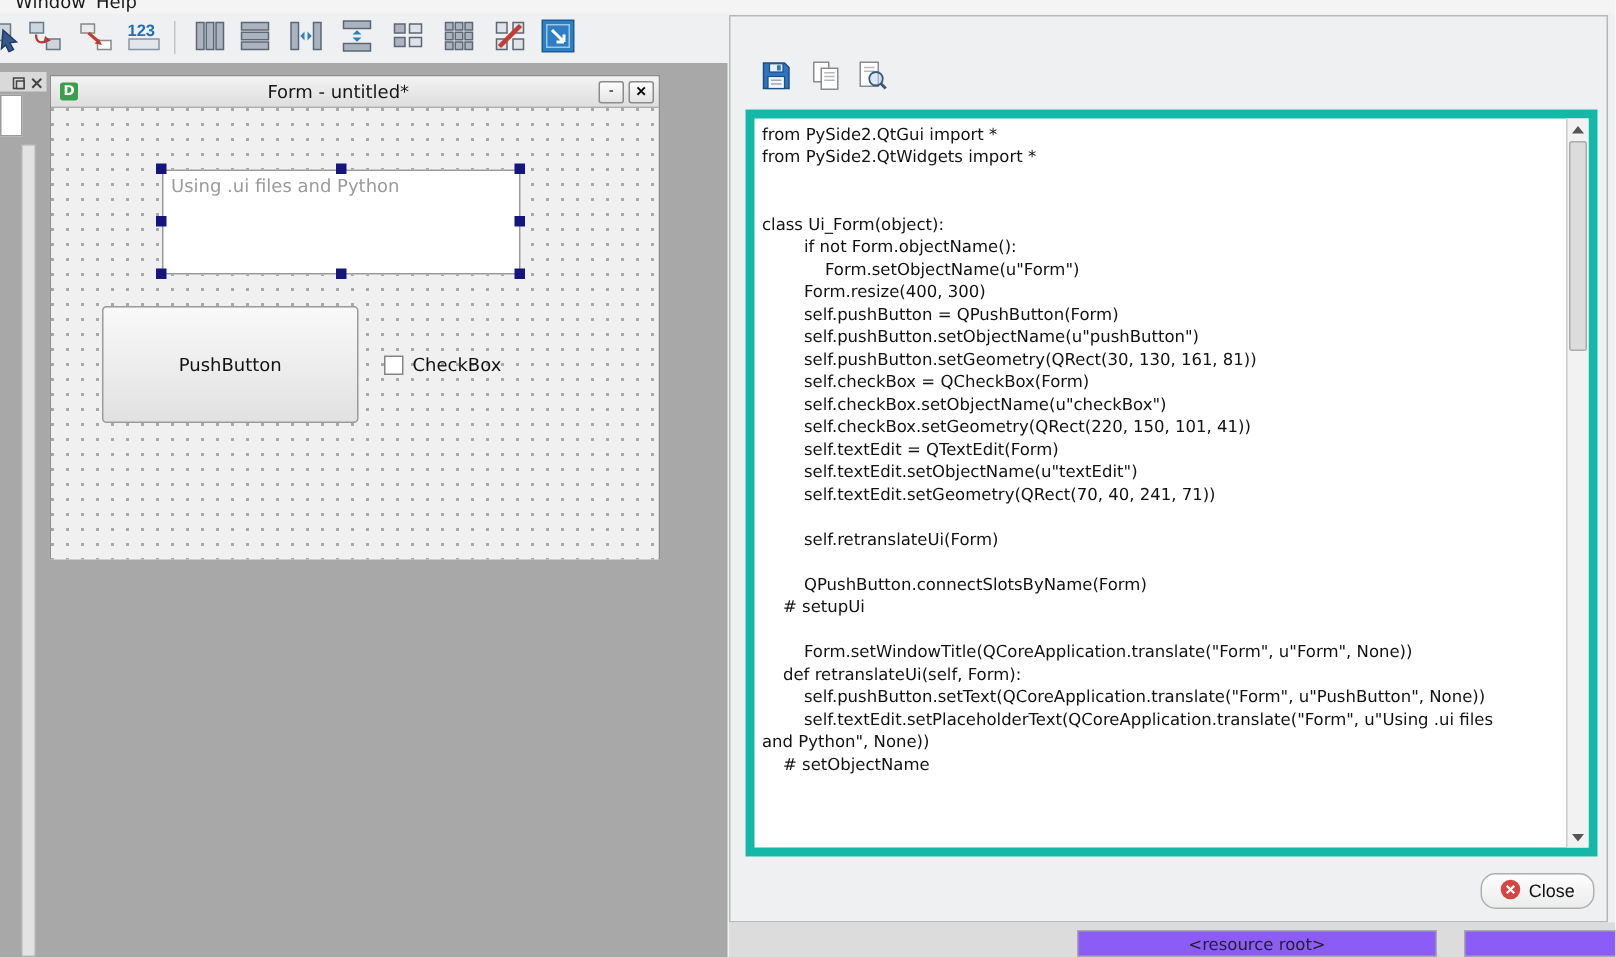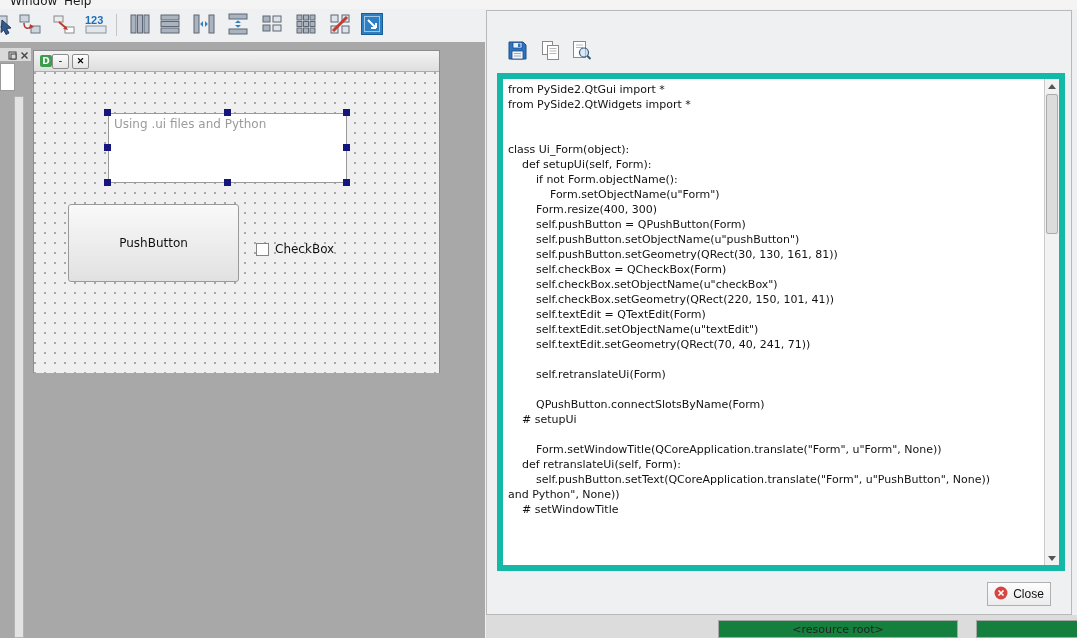"Form - untitled*" div.fw-title { html: none -> <div>Form - untitled*</div> }
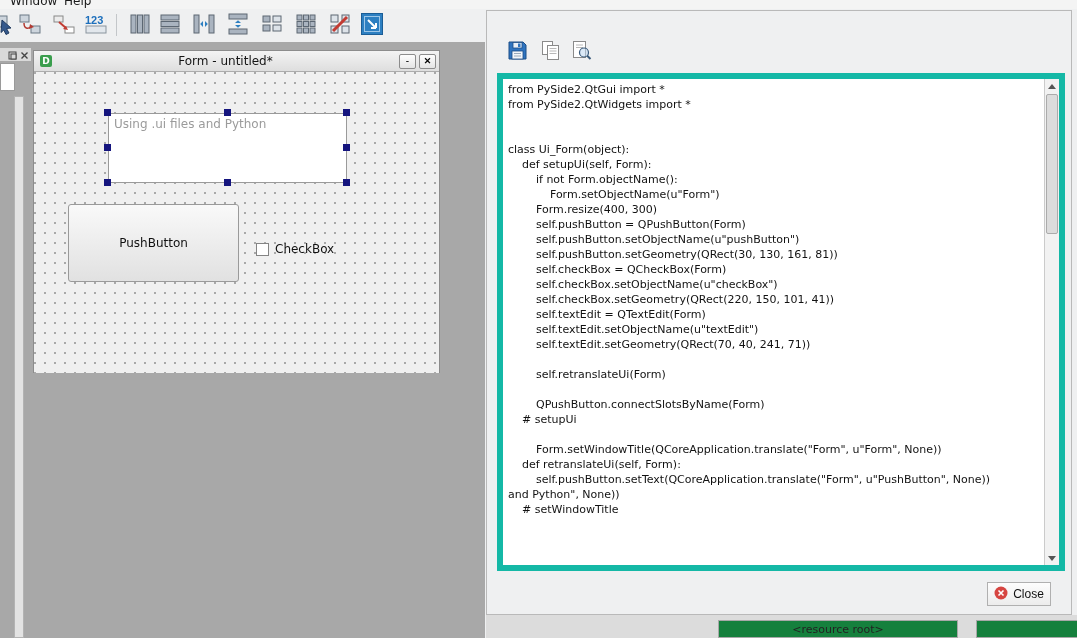"def setupUi(self, Form):" div.code-line { html: <div> def setupUi(self, Form):</div> -> none }
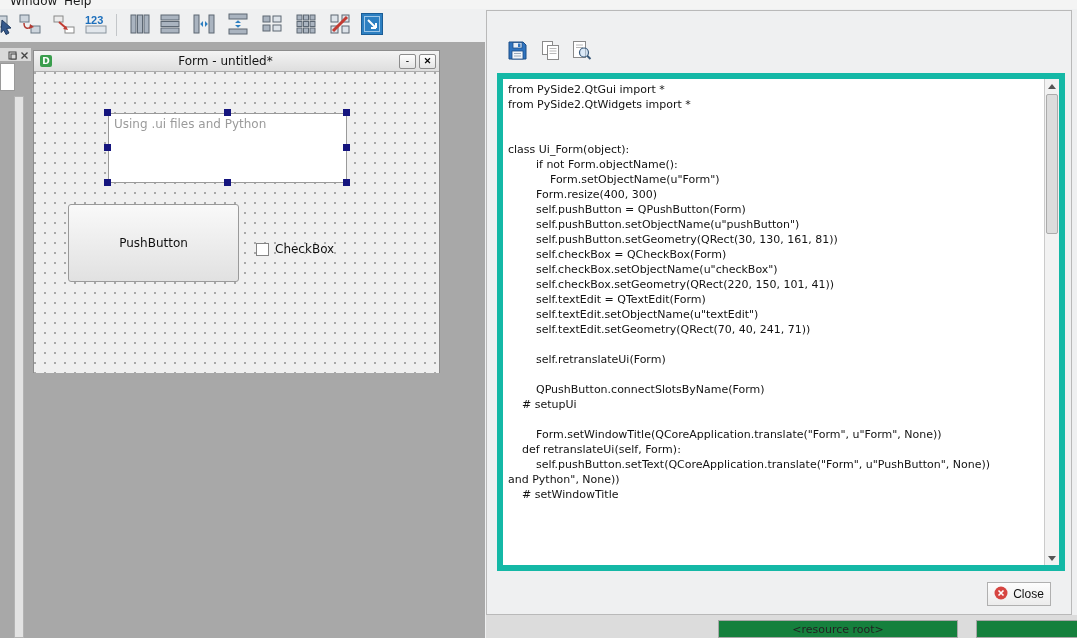"CheckBox" .checkbox-row { align-items: flex-end -> center }
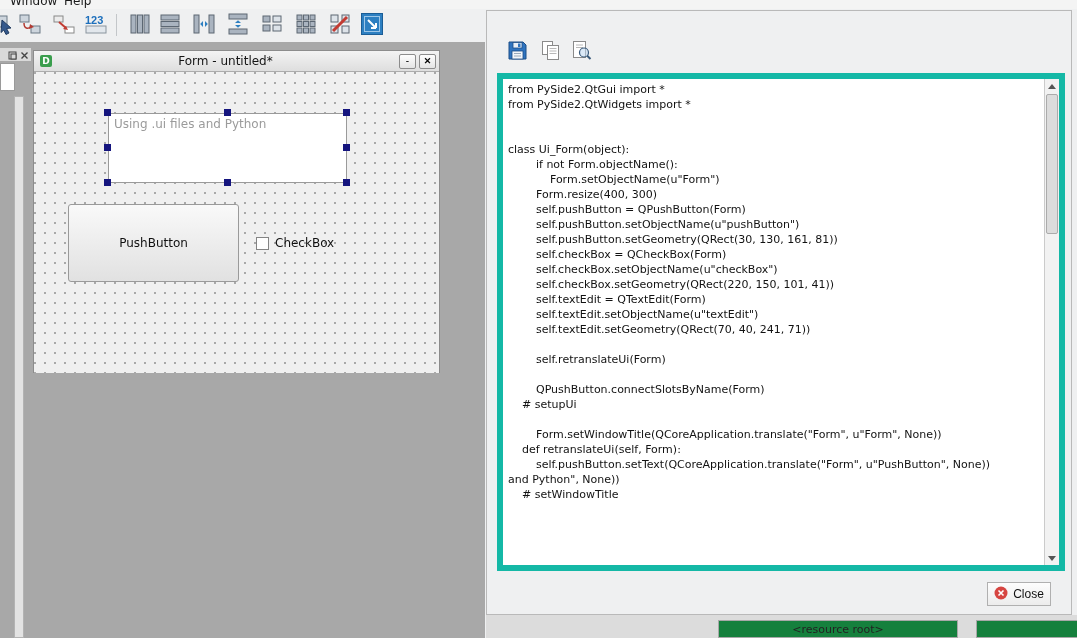"self.textEdit.setPlaceholderText(QCoreAp" div.code-line { html: none -> <div> self.textEdit.setPlaceholderText(QCoreApplication.translate("Form", u"Using .ui files</div> }
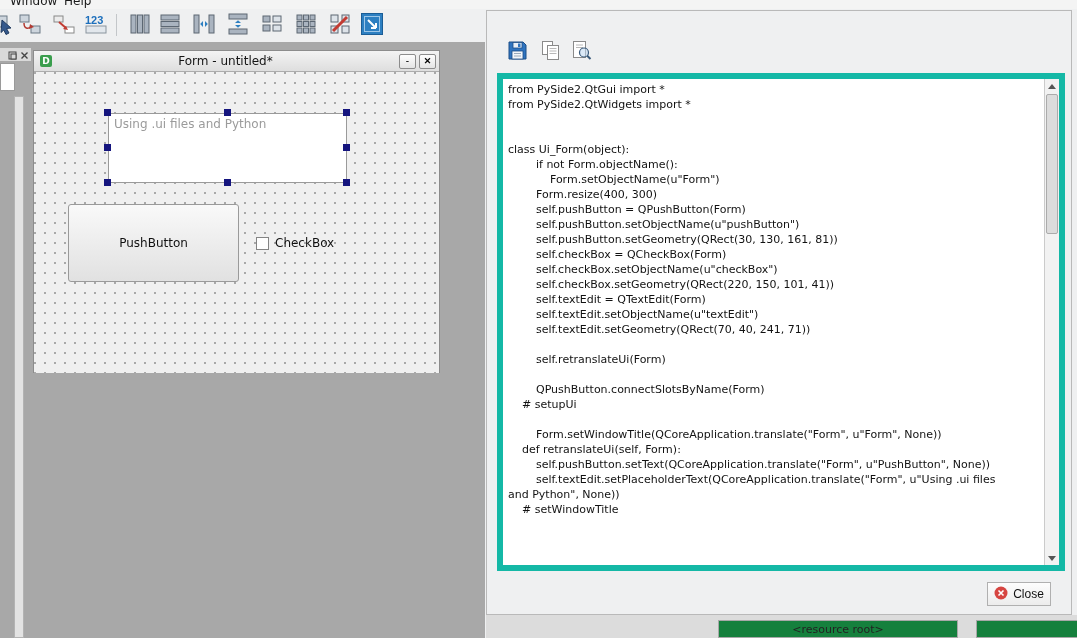"# setWindowTitle" div.code-line { text: setWindowTitle -> setObjectName }
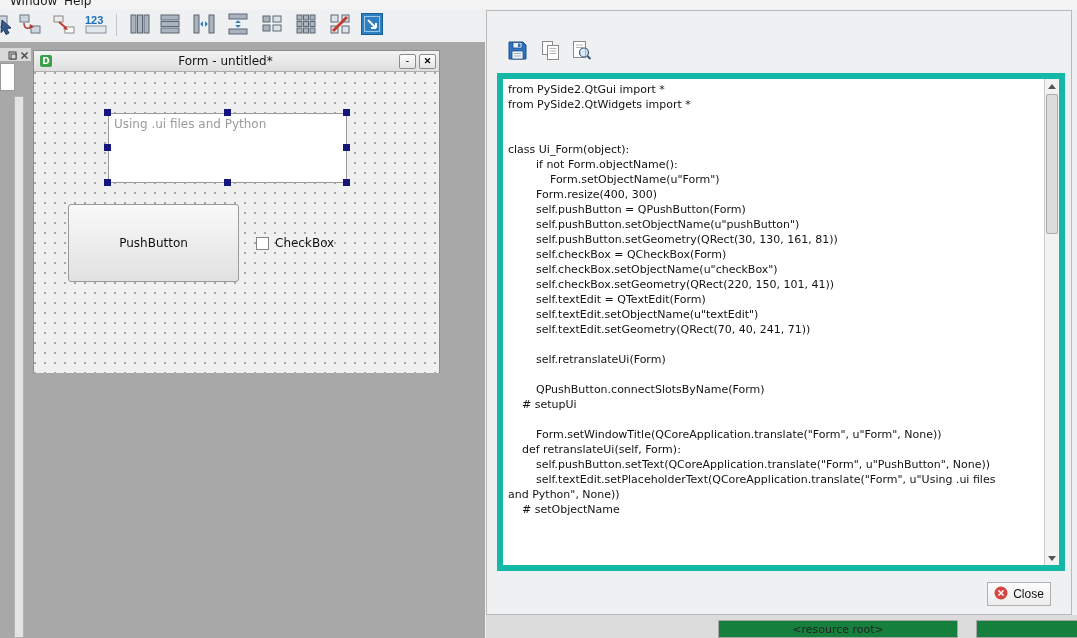"Close" .close-btn { border-radius: 0 -> 10px; width: 64px -> 76px }
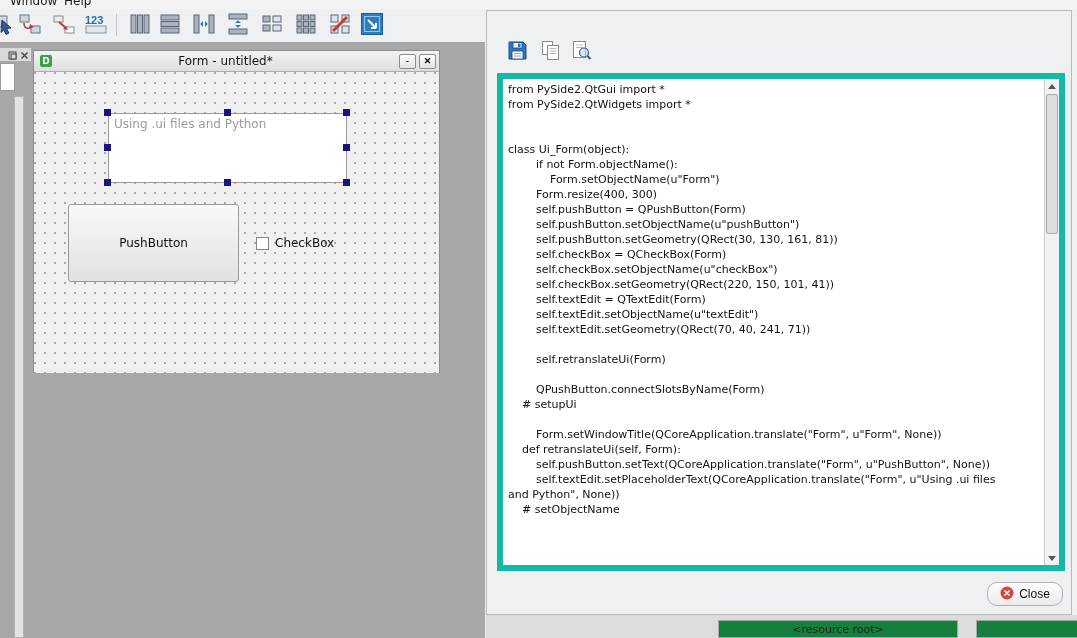"<resource root>" .res-box { background: #15803d -> #8b5cf6 }
